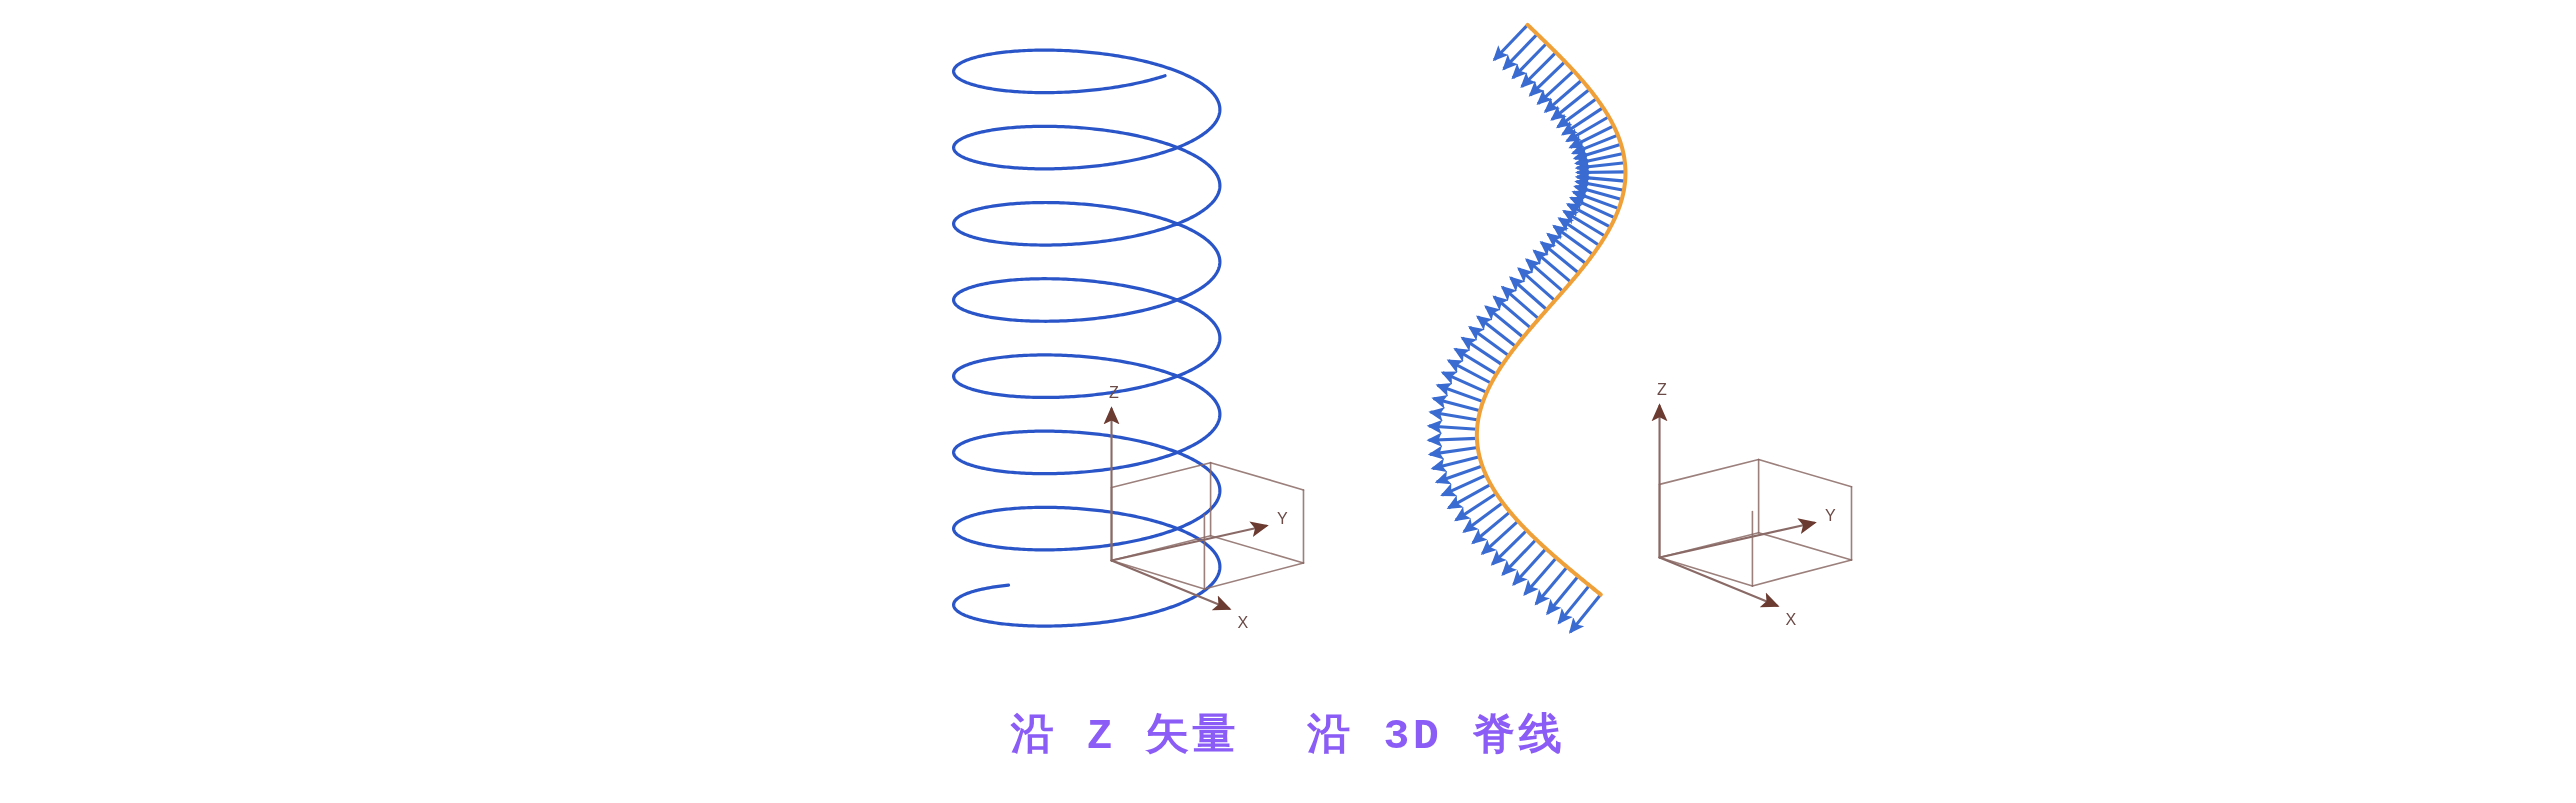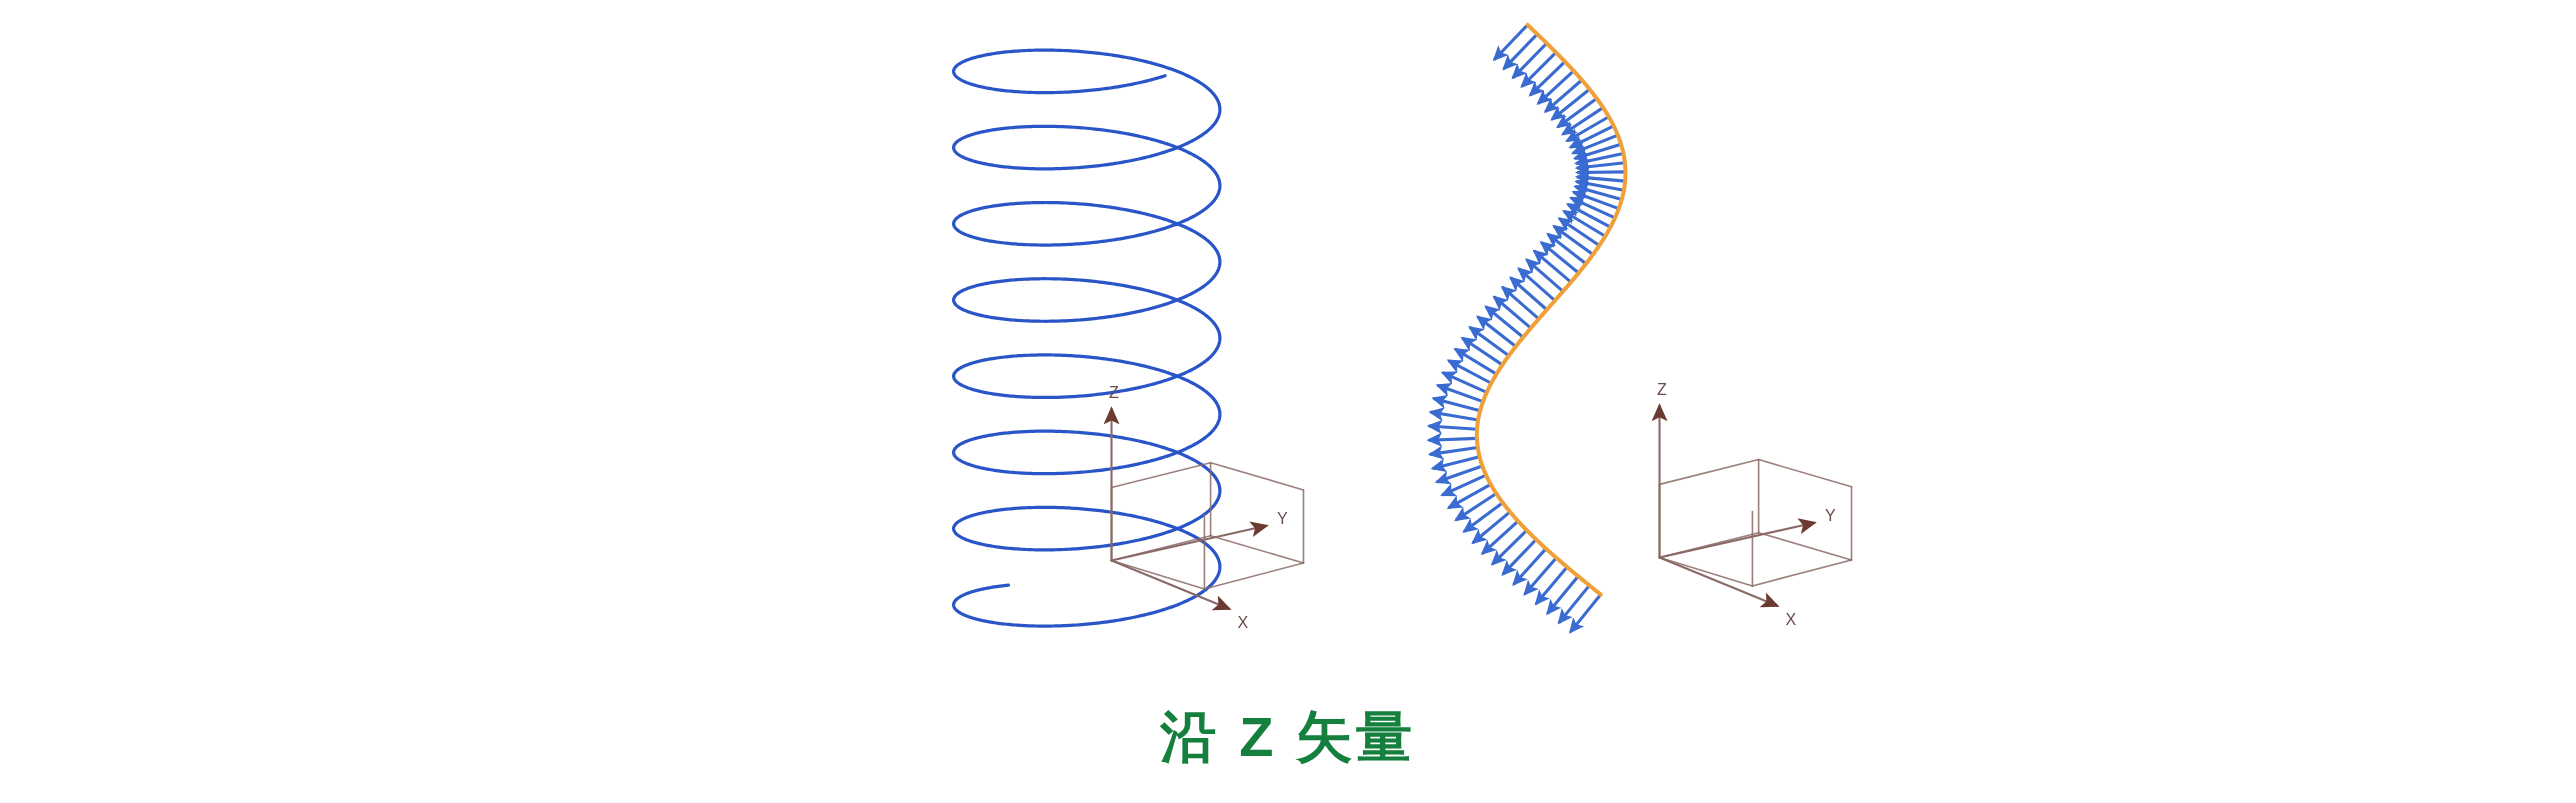"沿 Z 矢量" .caption { color: #15803d -> #8b5cf6; font-family: Liberation Sans, sans-serif -> Liberation Mono, monospace; font-size: 56px -> 43px }
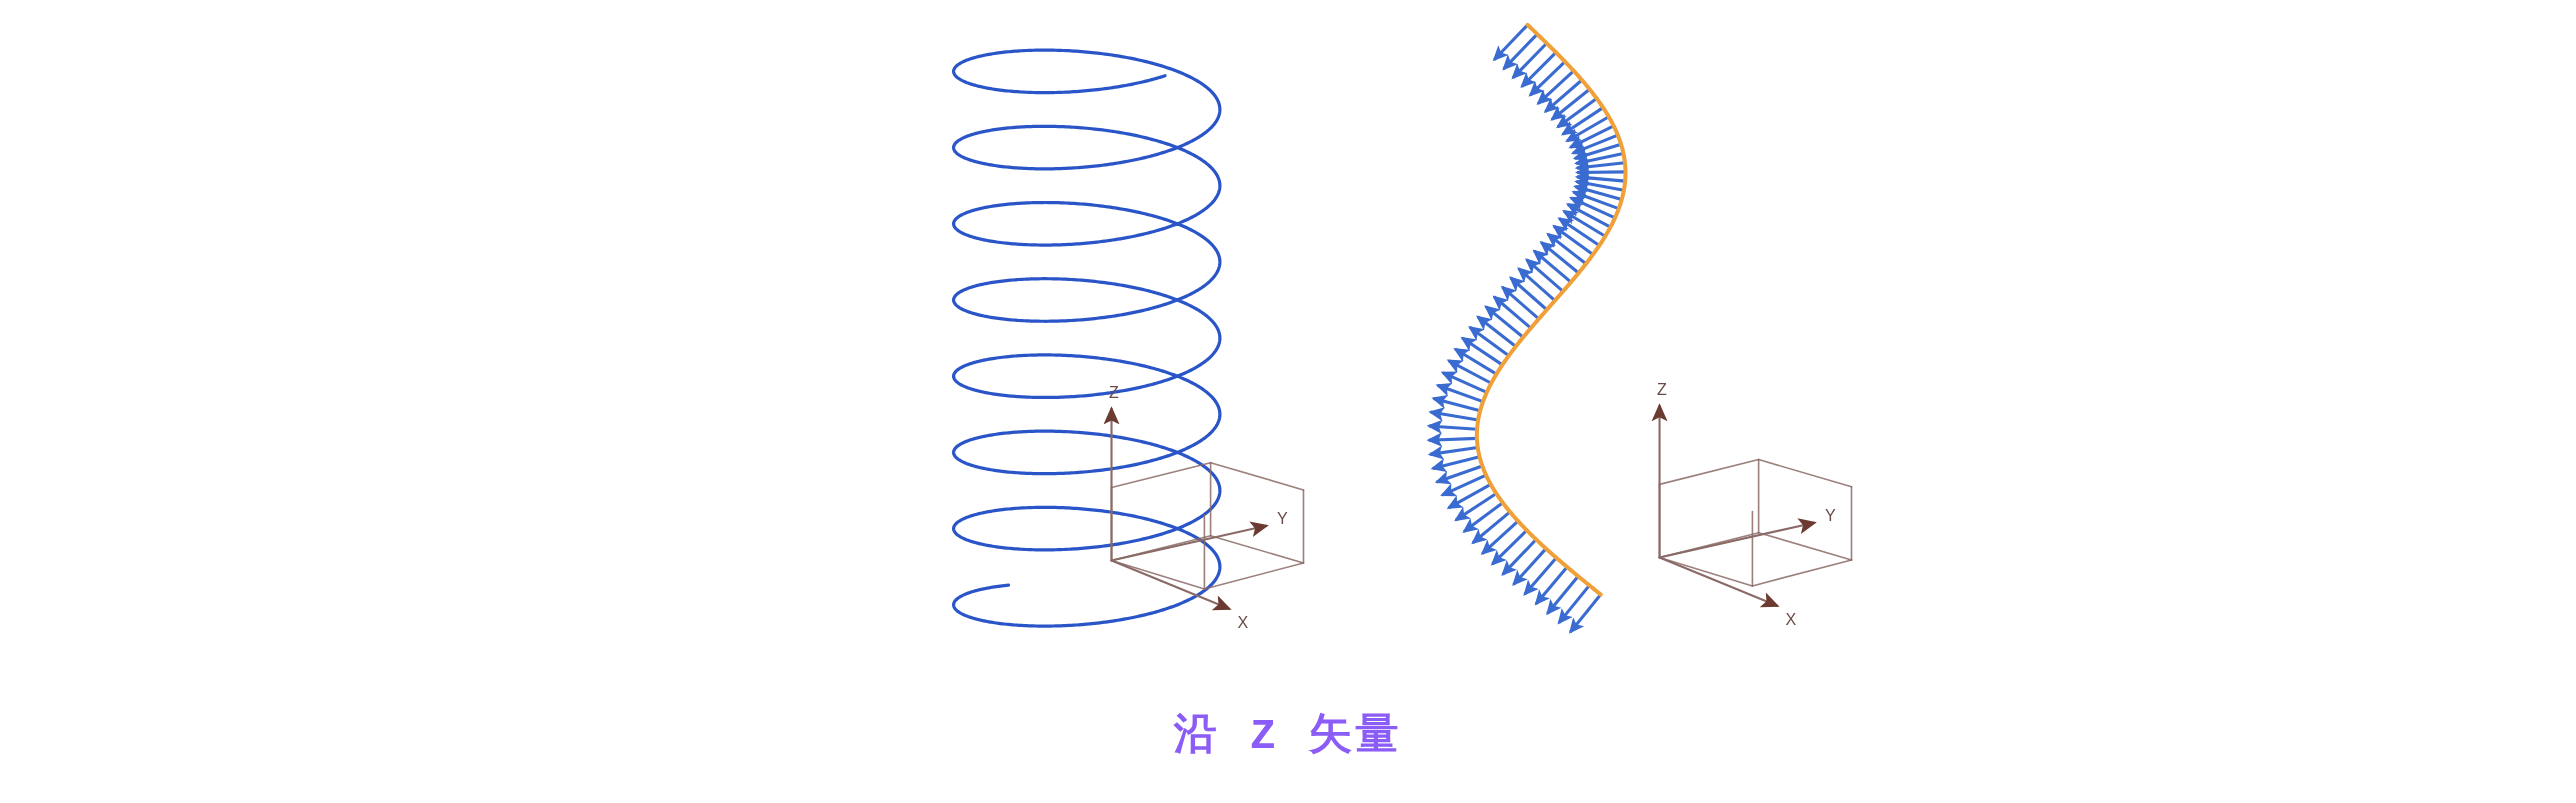"沿 3D 脊线" div.caption { html: none -> <div>沿 3D 脊线</div> }
